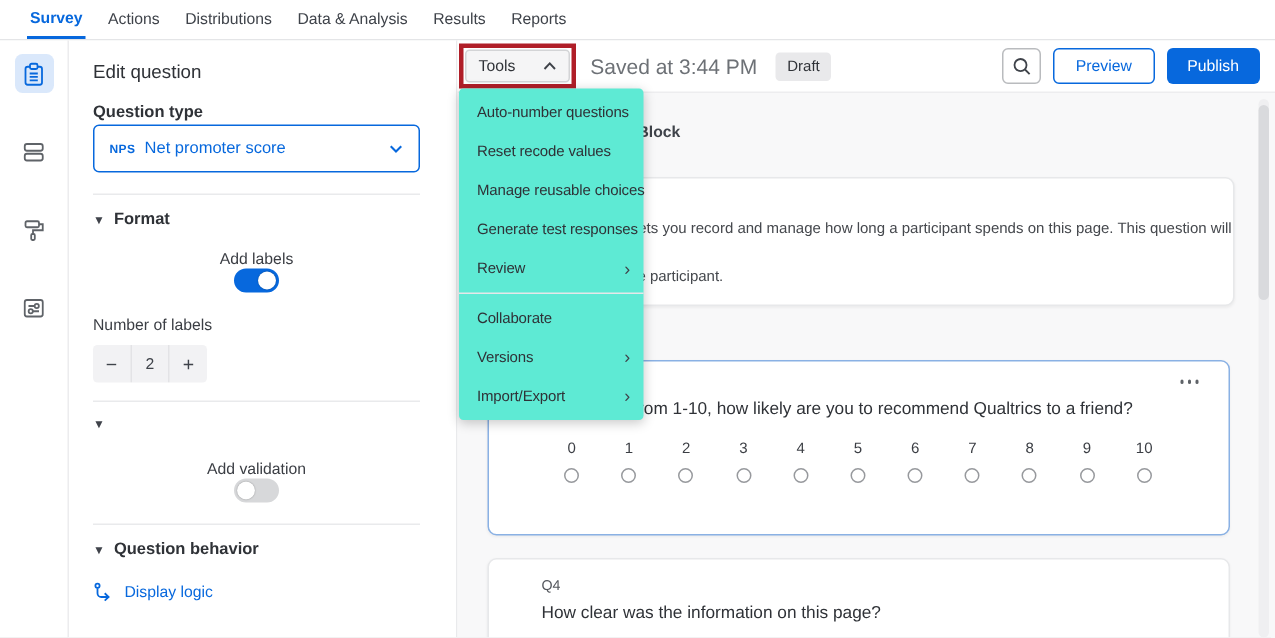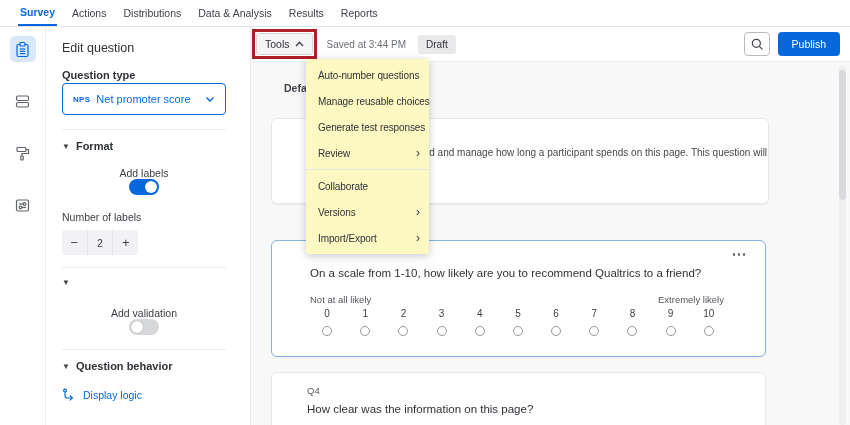"Edit question" .panel { width: 206px -> 260px }
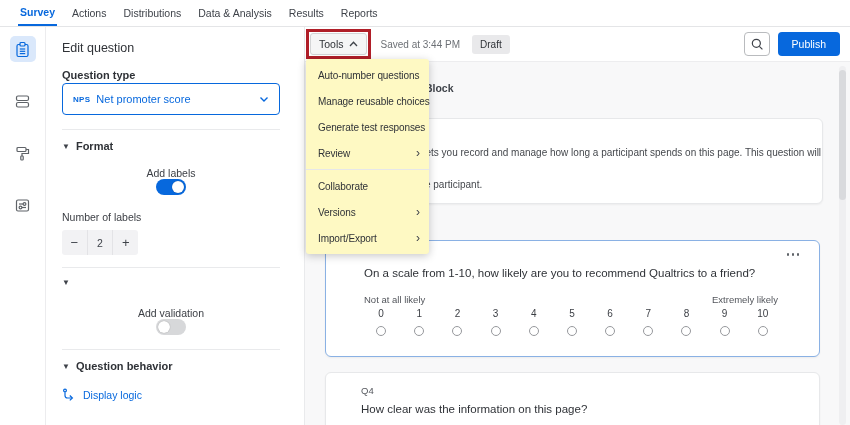"Tools" .tools-btn { gap: 5px -> 18px }
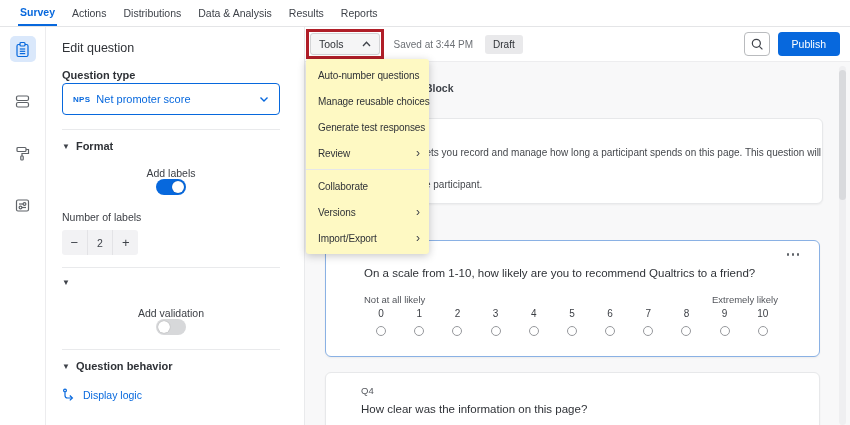"Saved at 3:44 PM" .saved { font-size: 10px -> 14px }
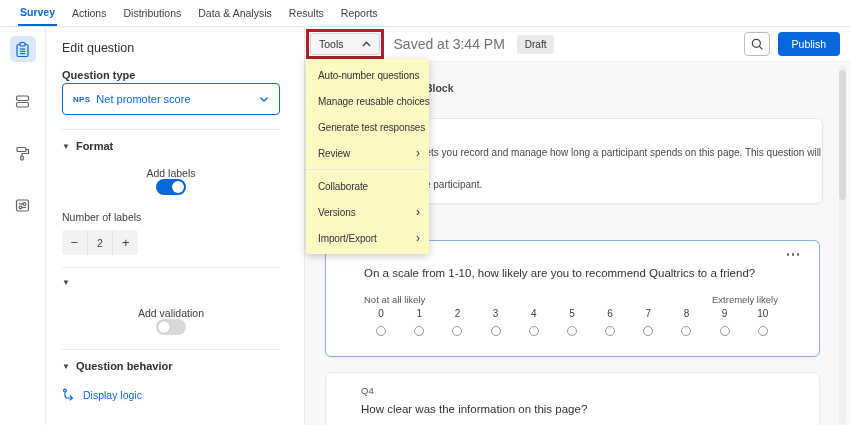"Preview" div.btn-secondary { html: none -> <div>Preview</div> }
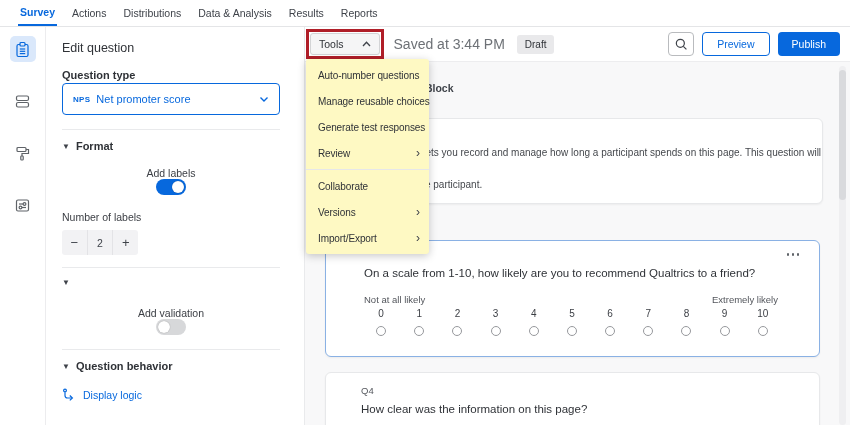"Auto-number questions" .menu { background: #fef9c3 -> #5eead4 }
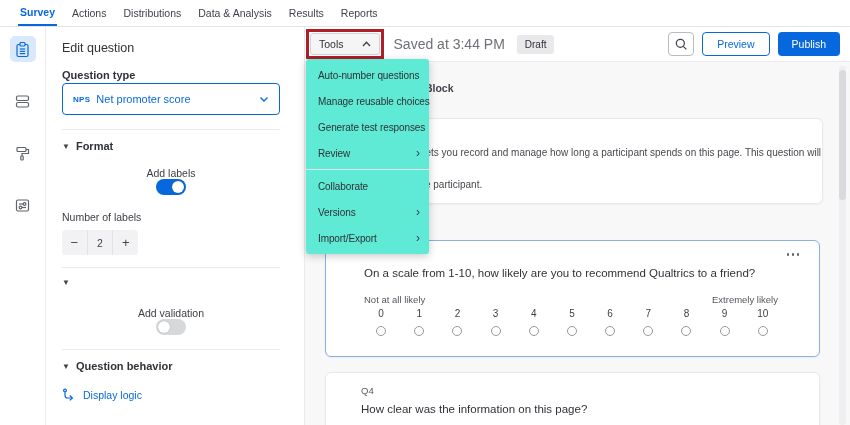"Reset recode values" div.menu-item { html: none -> <div>Reset recode values</div> }
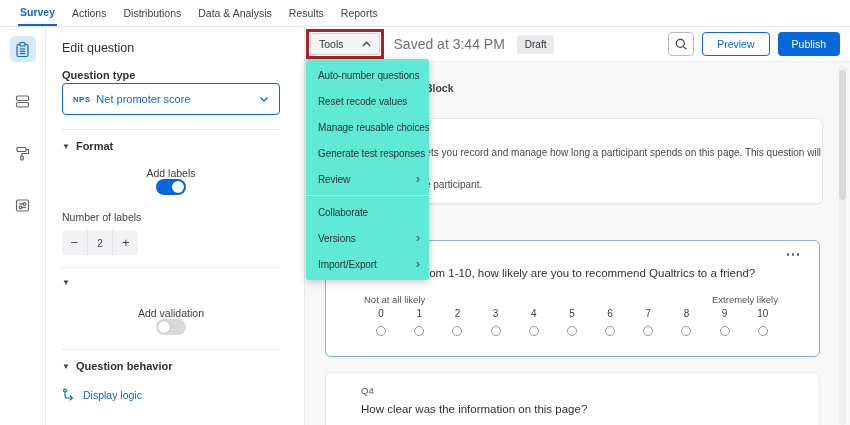"Not at all likely" div.scale-ends { html: <div> <span>Not at all likely</span> <span>Extremely likely</span> </div> -> none }
